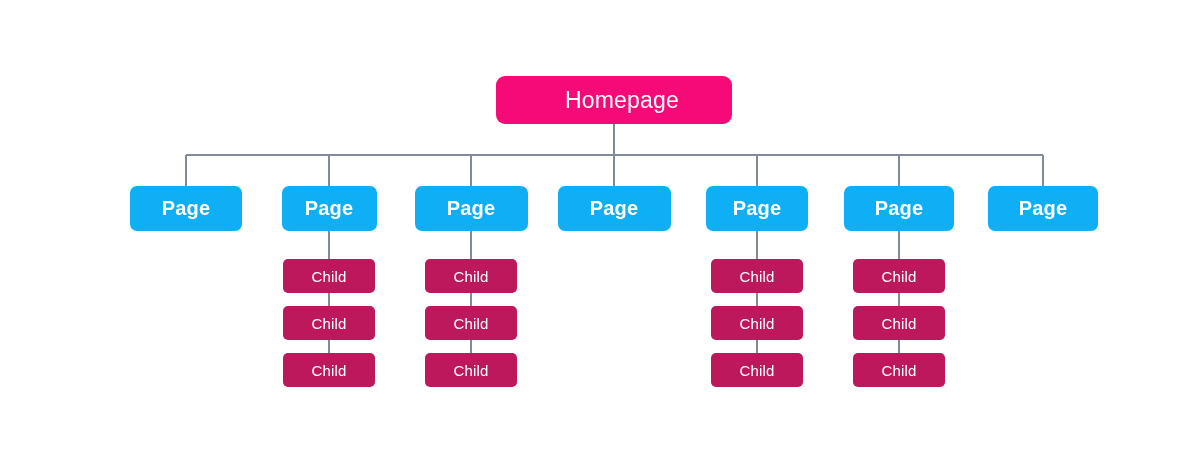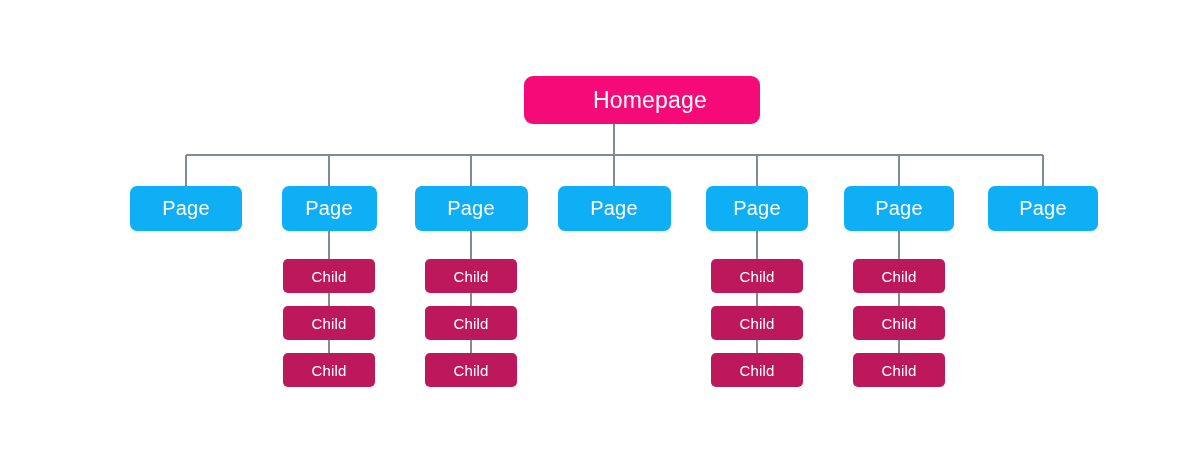"Homepage" div.node { left: 524px -> 496px }
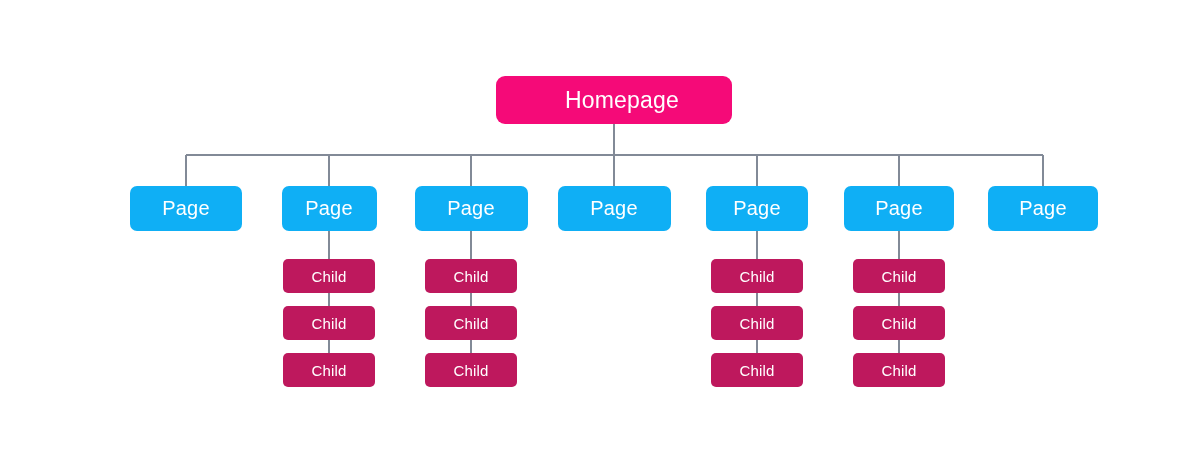"Page" .node-page { font-weight: 400 -> 700 }
